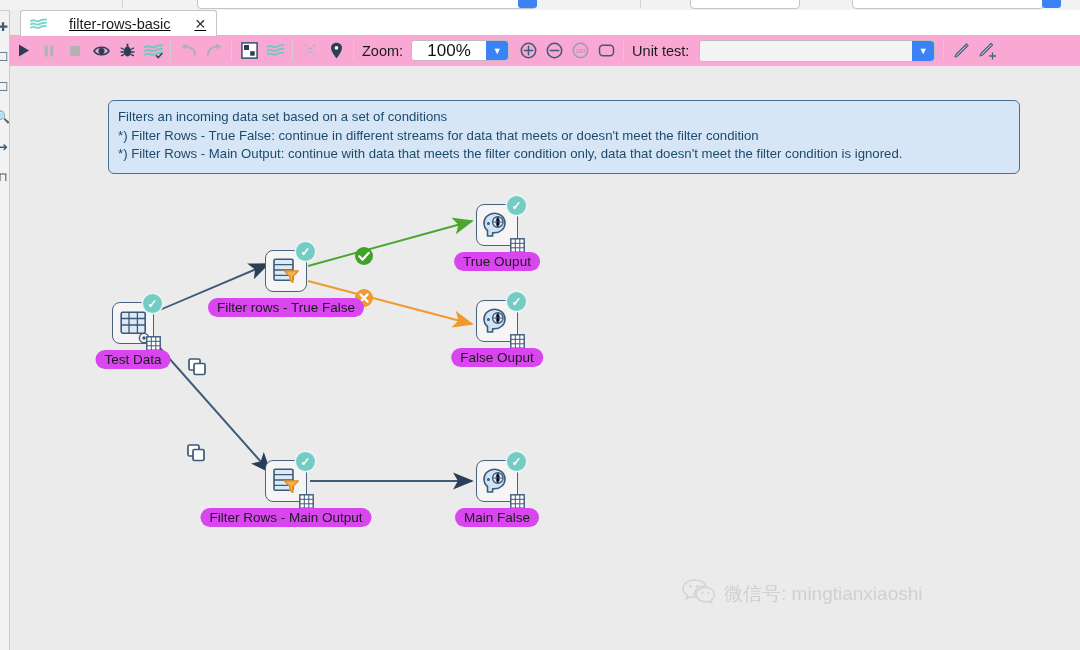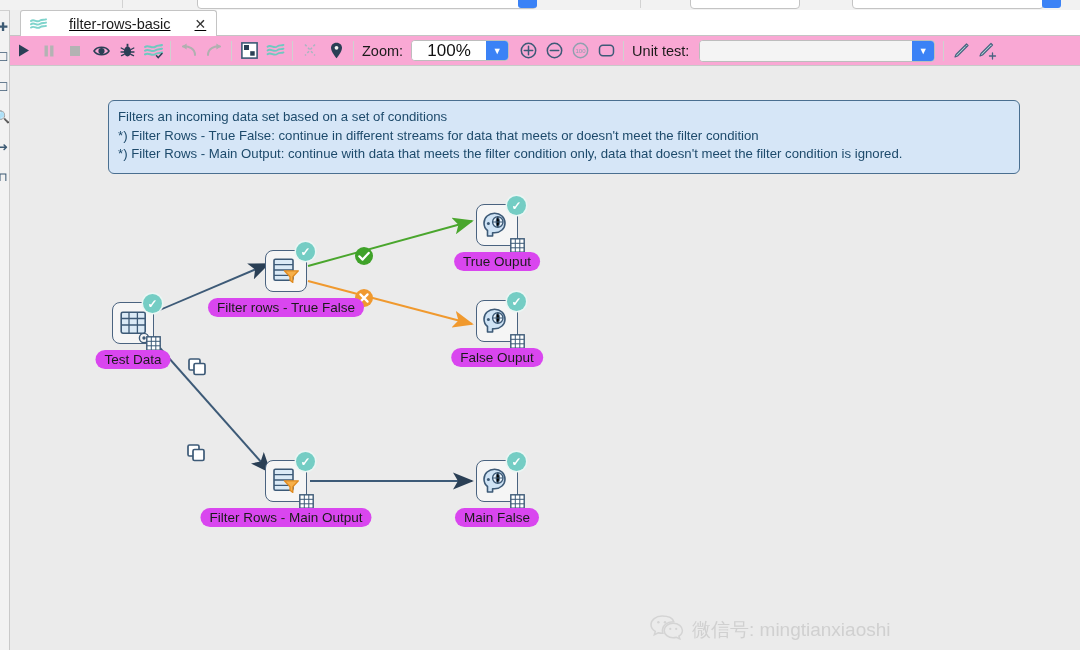"微信号: mingtianxiaoshi" .watermark { left: 650px -> 682px; margin-top: 36px -> none }
